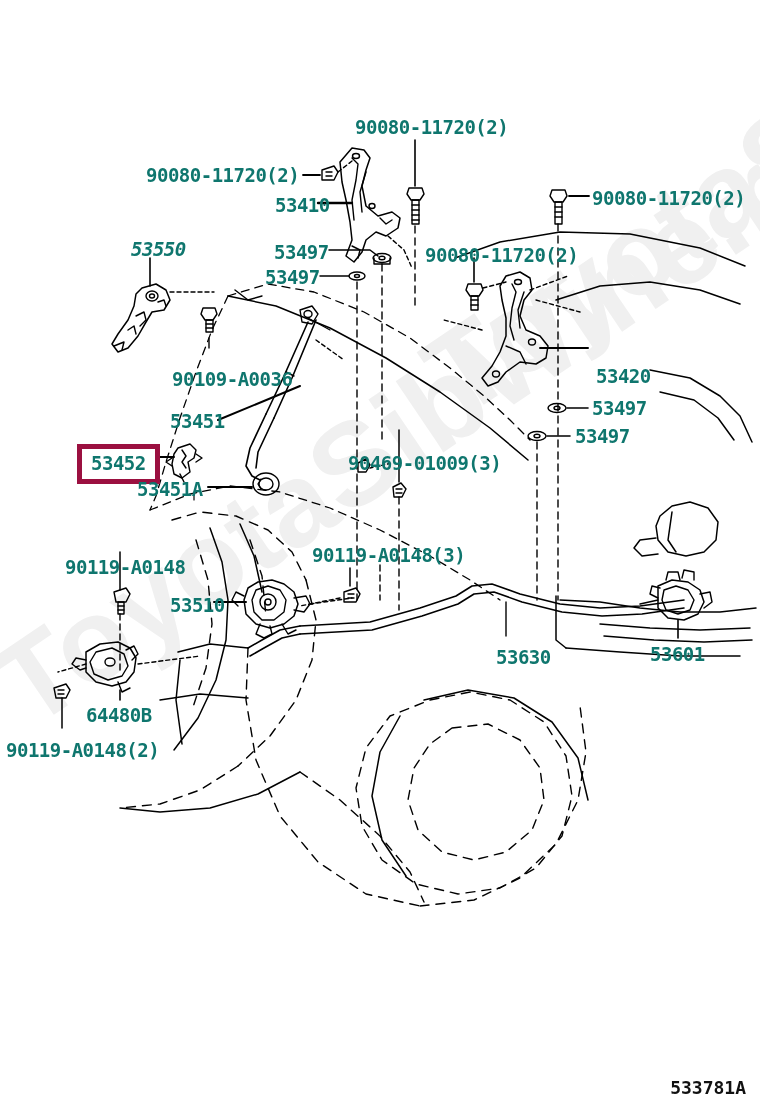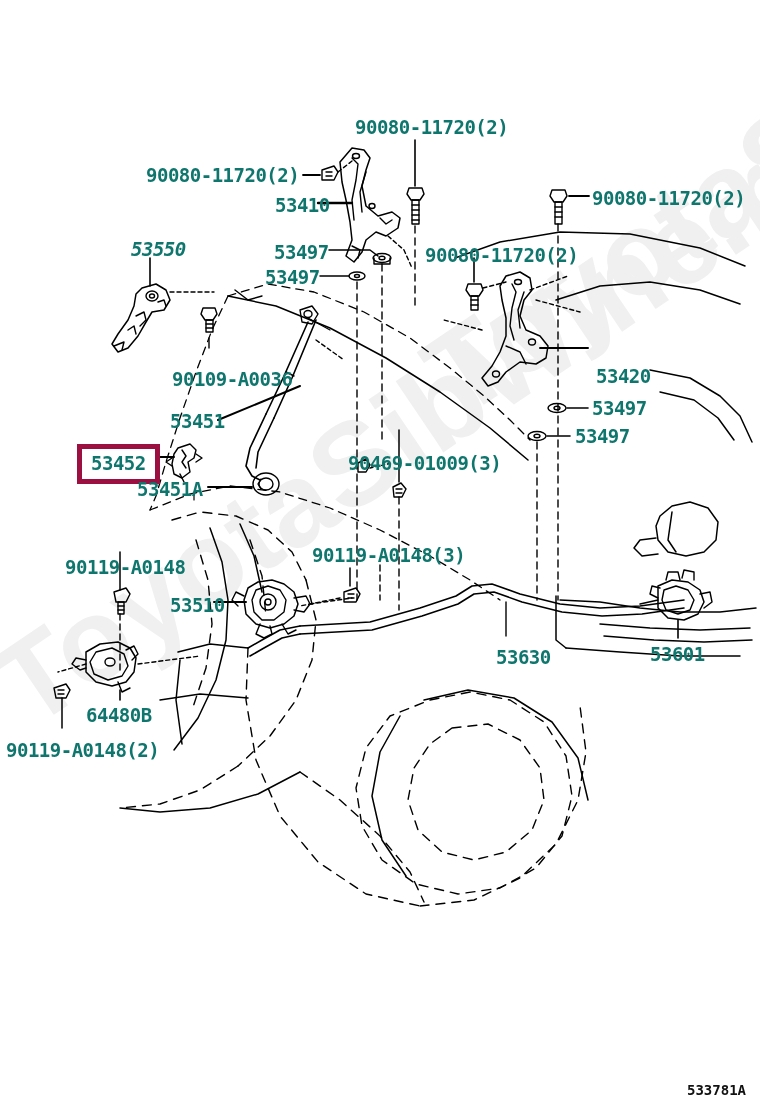"533781A" #corner-code { font-size: 14px -> 18px }
